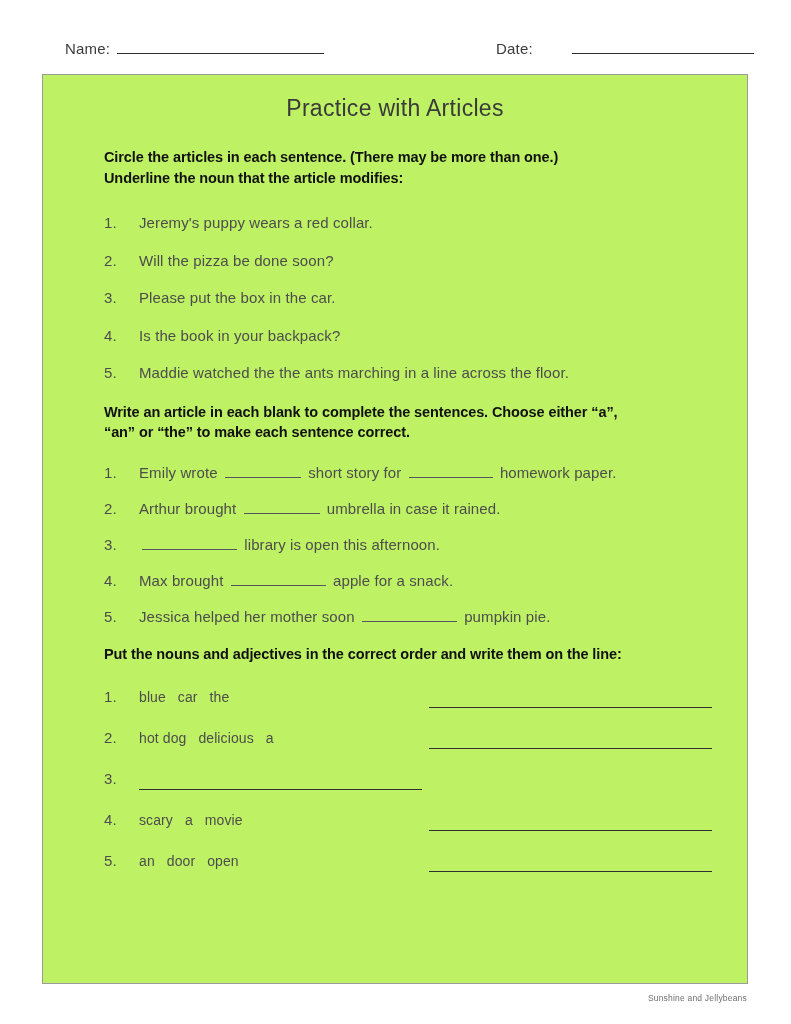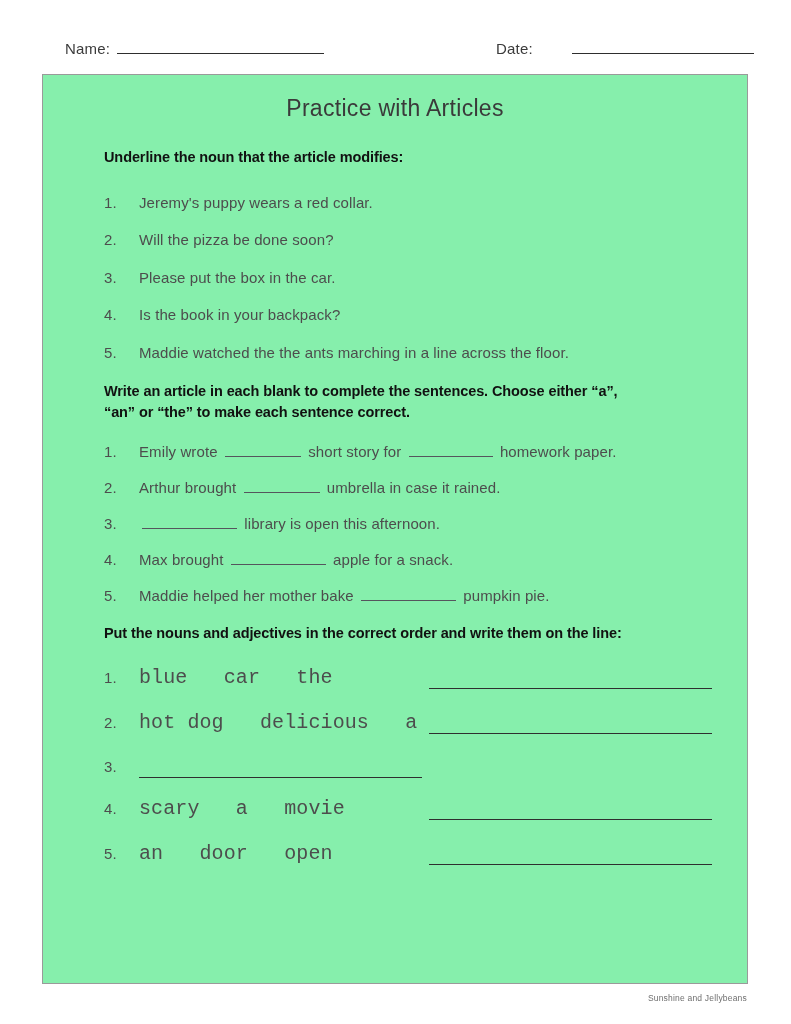"Practice with Articles" .sheet { background: #86efac -> #bef264 }
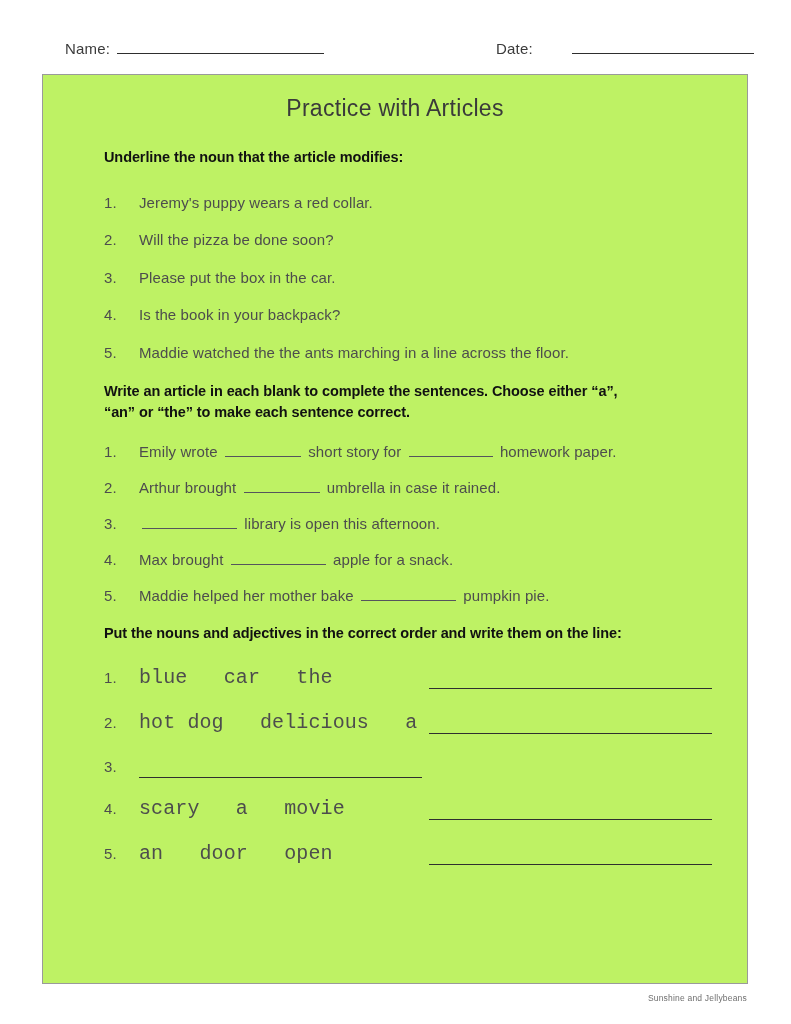"Circle the articles in each" div { html: none -> <div>Circle the articles in each sentence. (There may be more than one.)</div> }
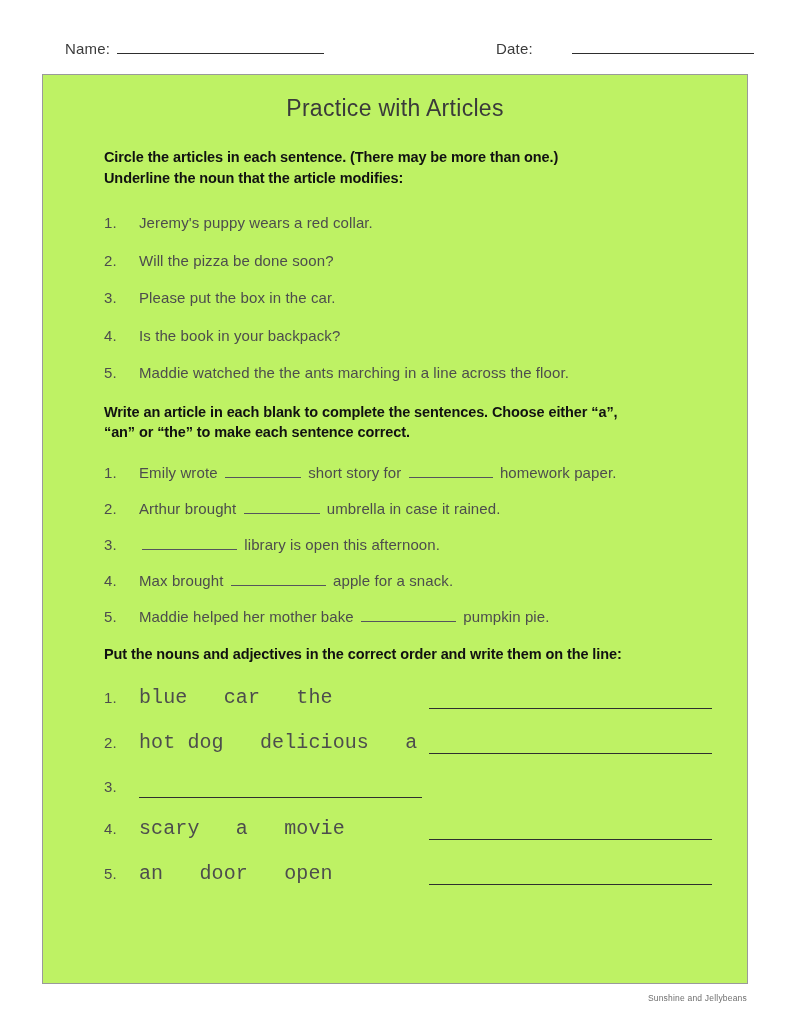"Maddie helped her mother bake" span { text: Maddie helped her mother bake -> Jessica helped her mother soon }
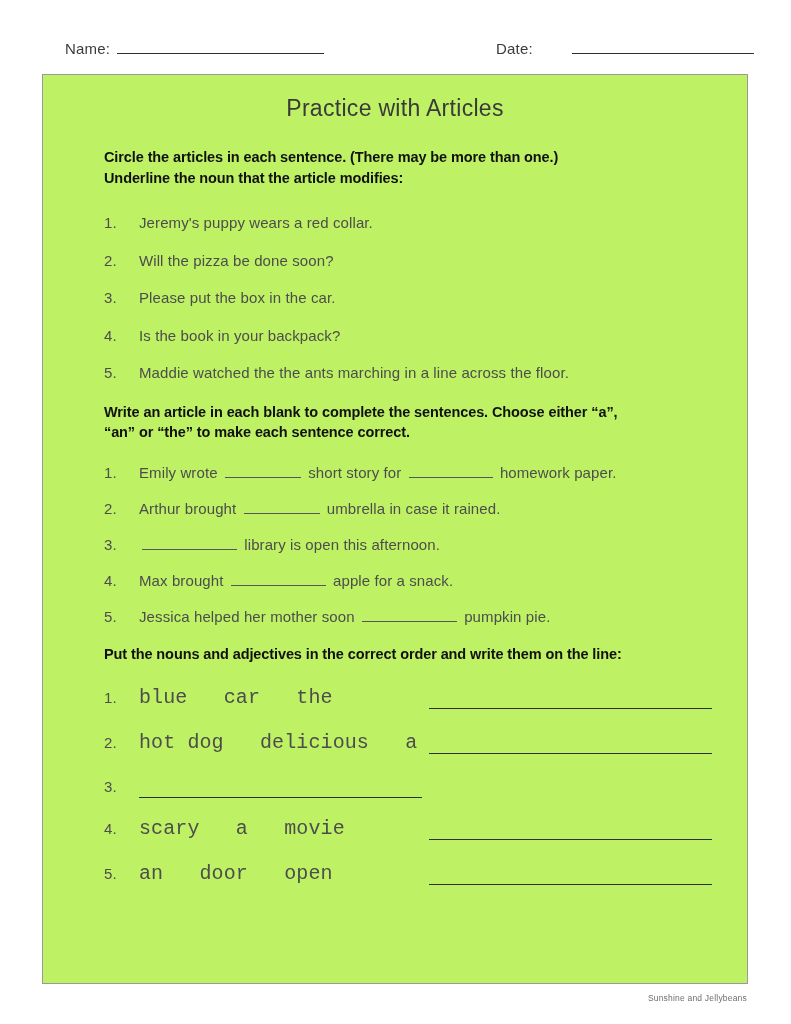"blue car the" .words { font-family: Liberation Mono, monospace -> none; font-size: 20px -> 14px }
